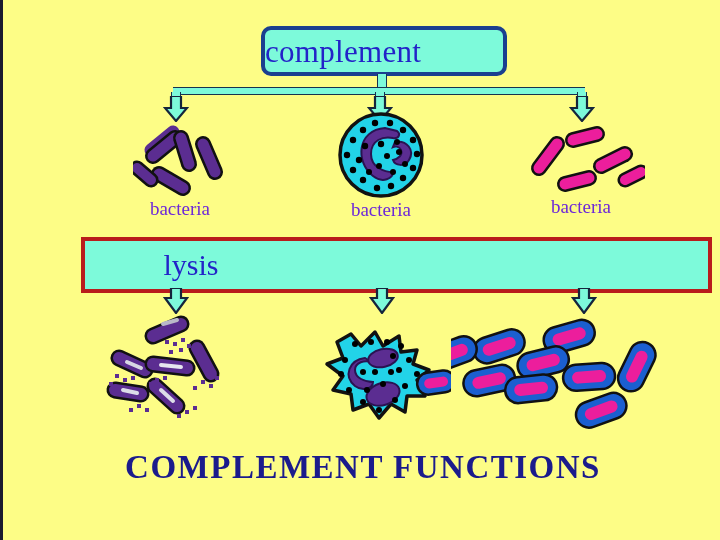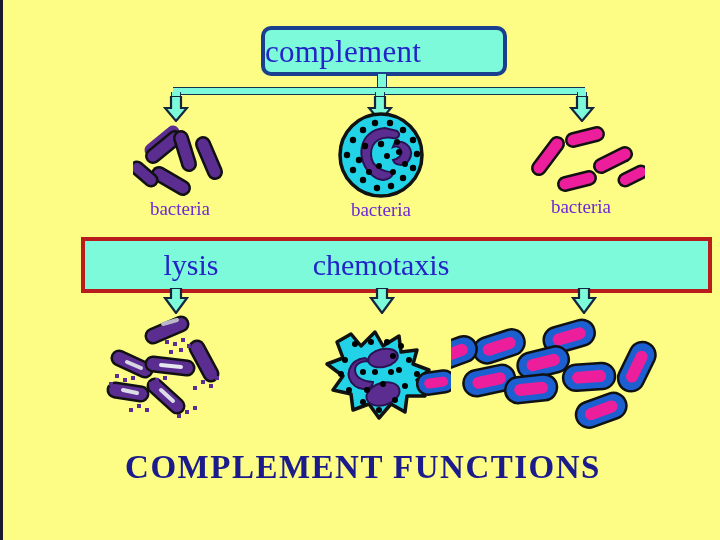"chemotaxis" span.func-label { html: <span>chemotaxis</span> -> none }
